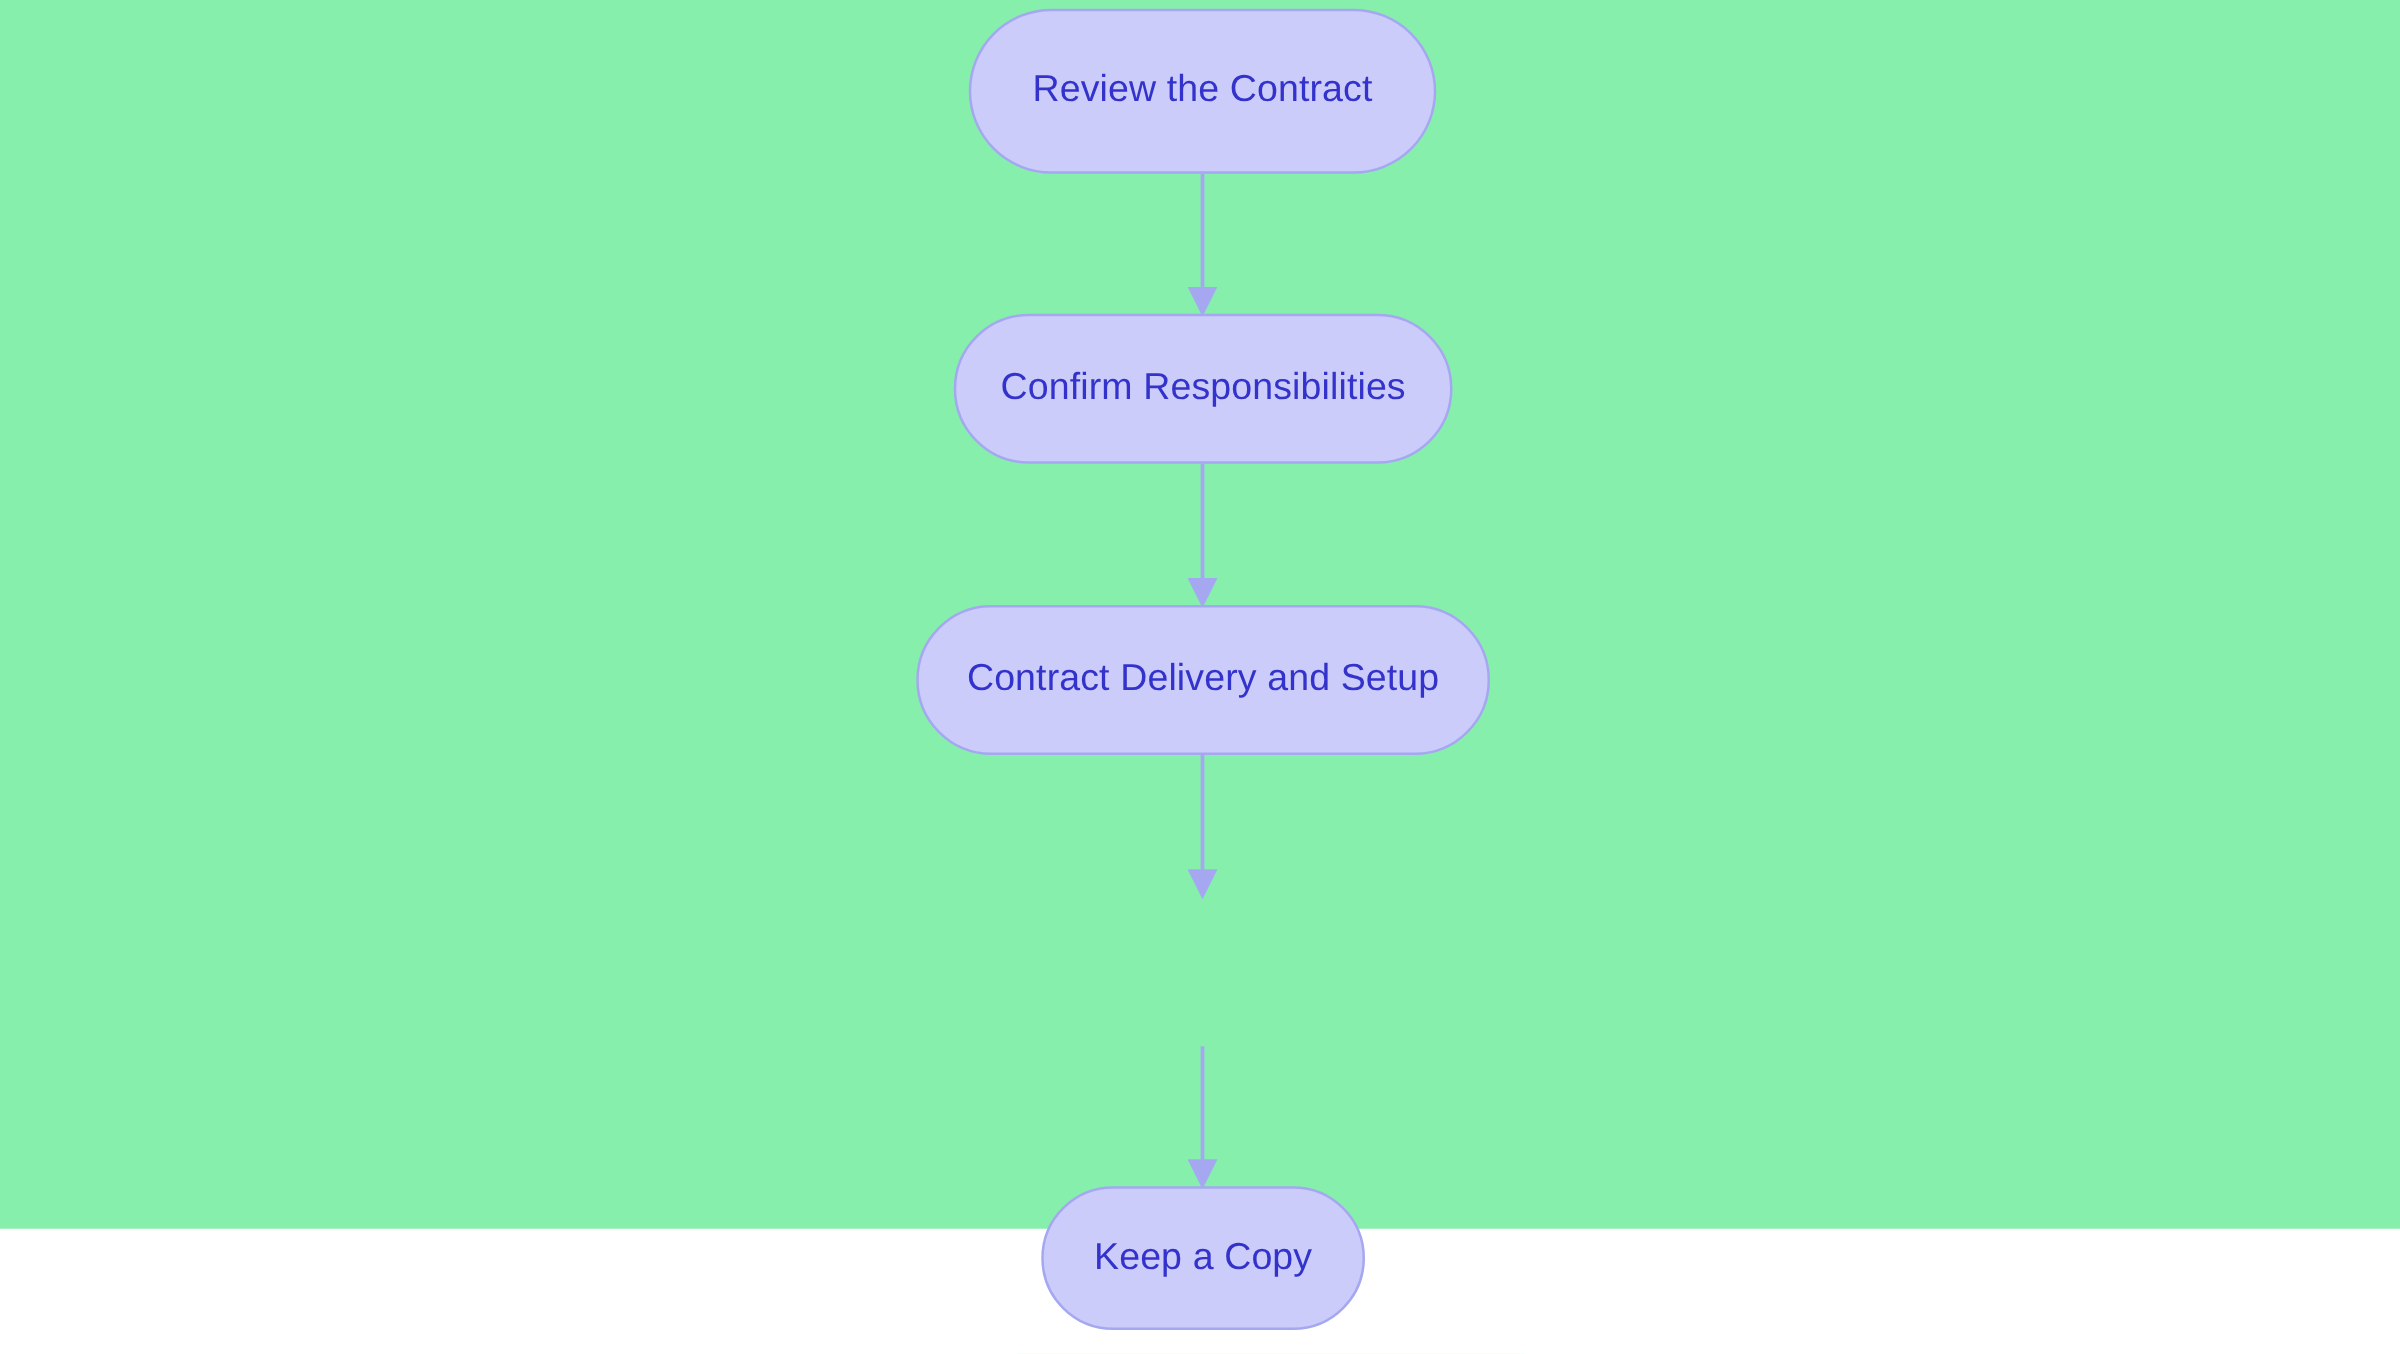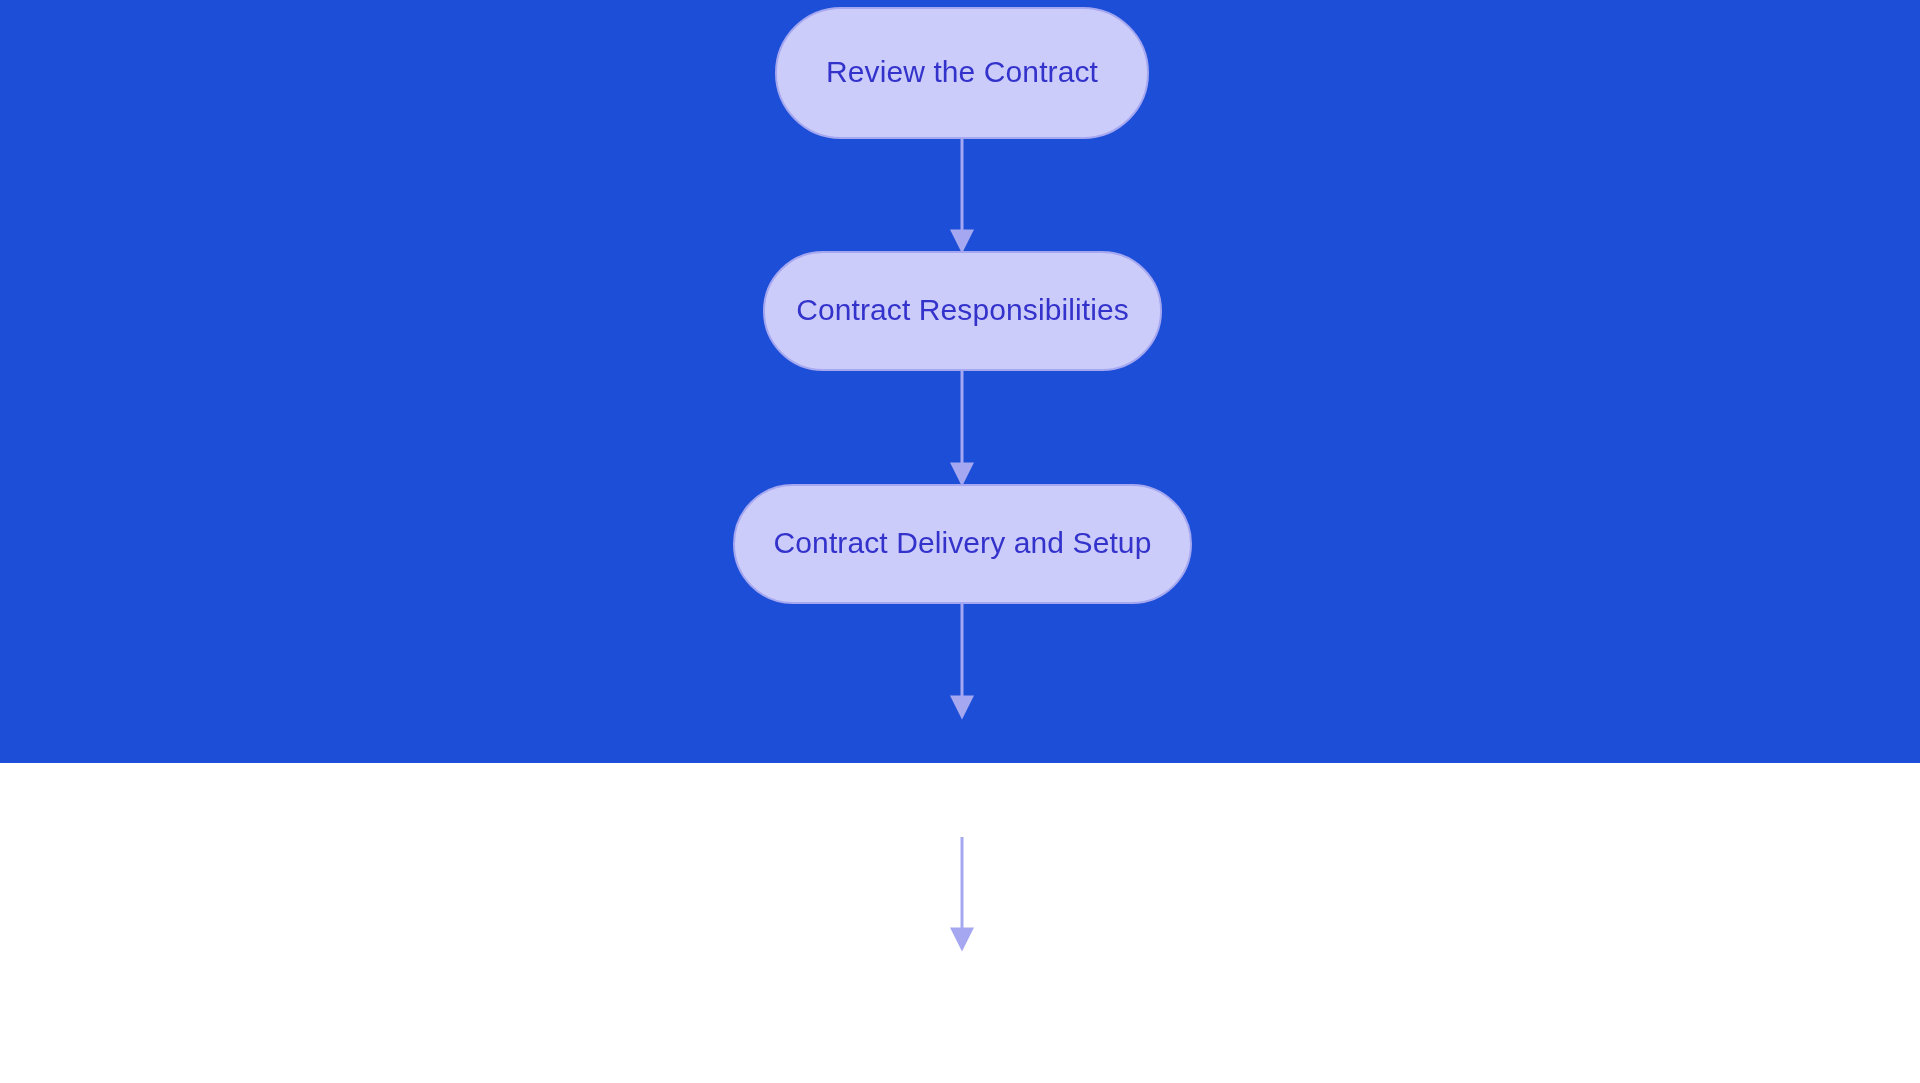"Review the Contract" #flow-canvas { background: #1d4ed8 -> #86efac; height: 763px -> 983px }
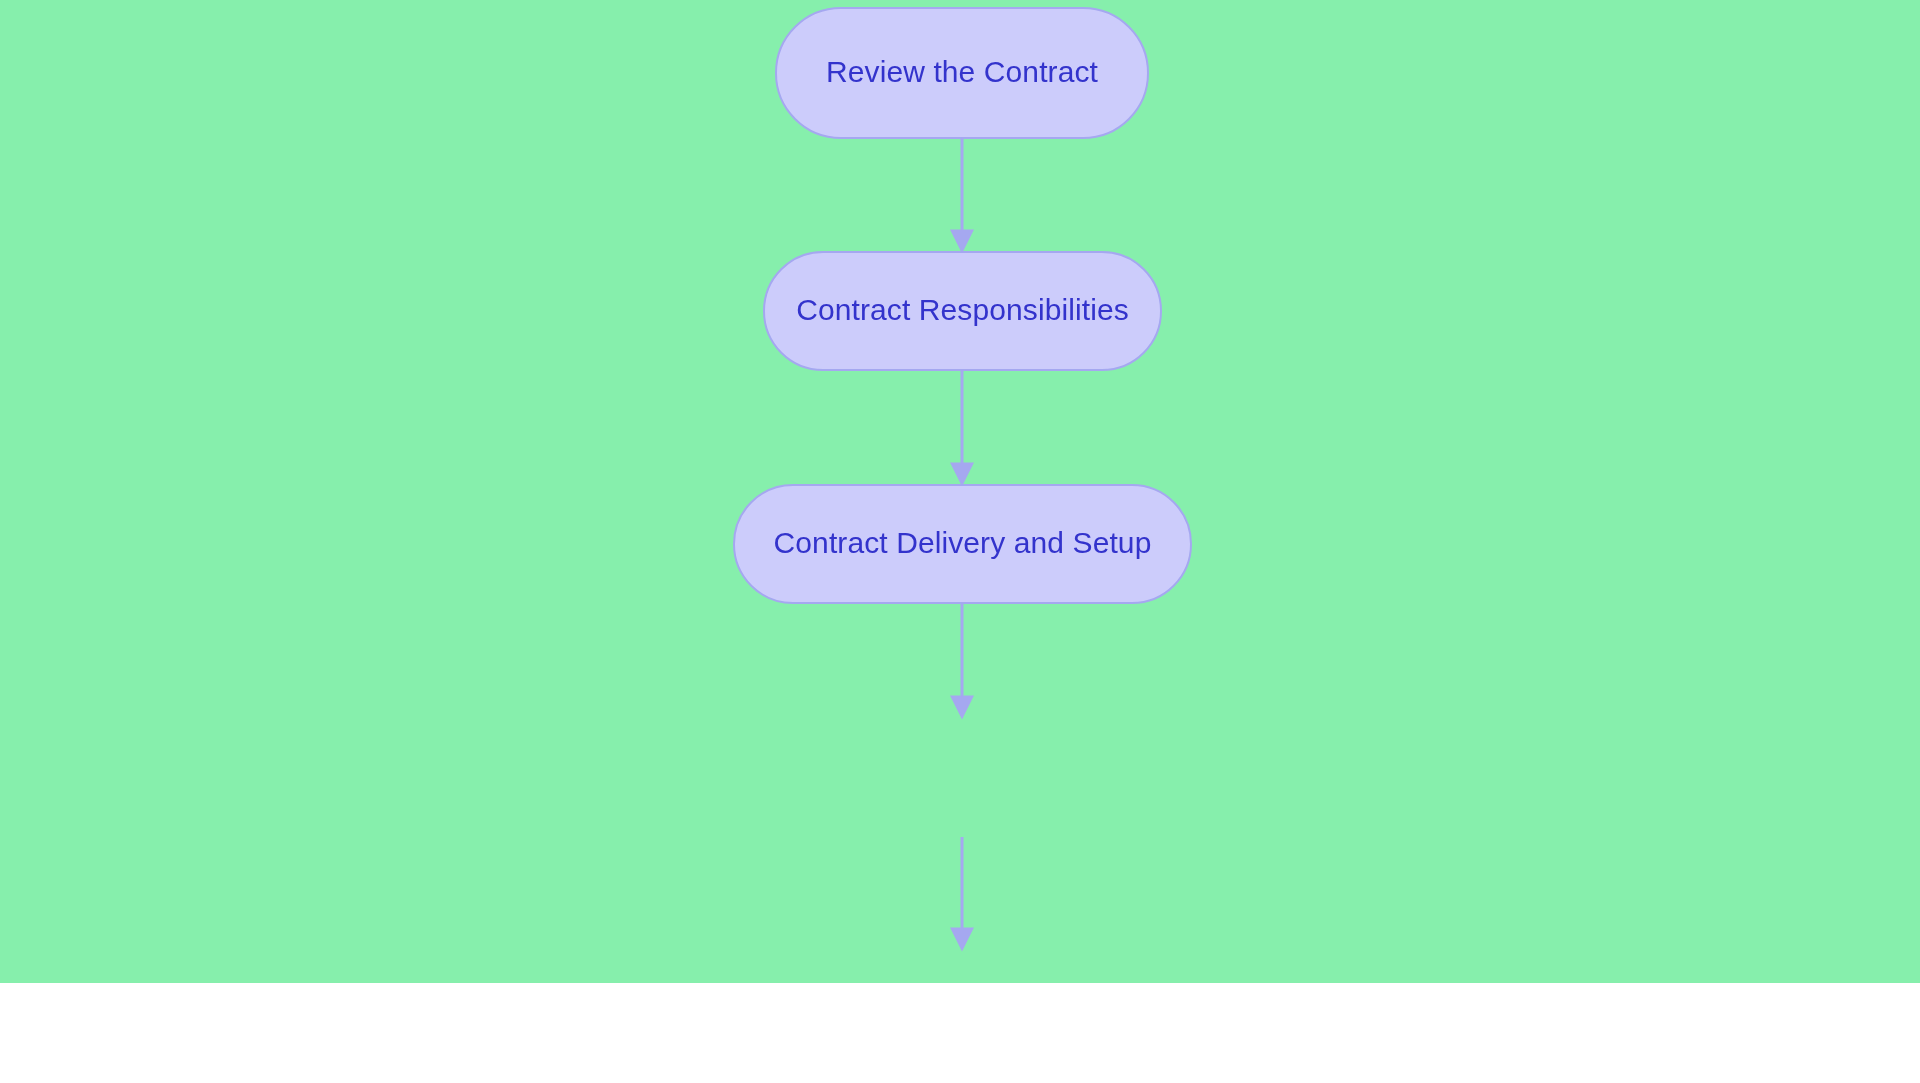"Contract Responsibilities" span.flow-node-label { text: Contract -> Confirm }
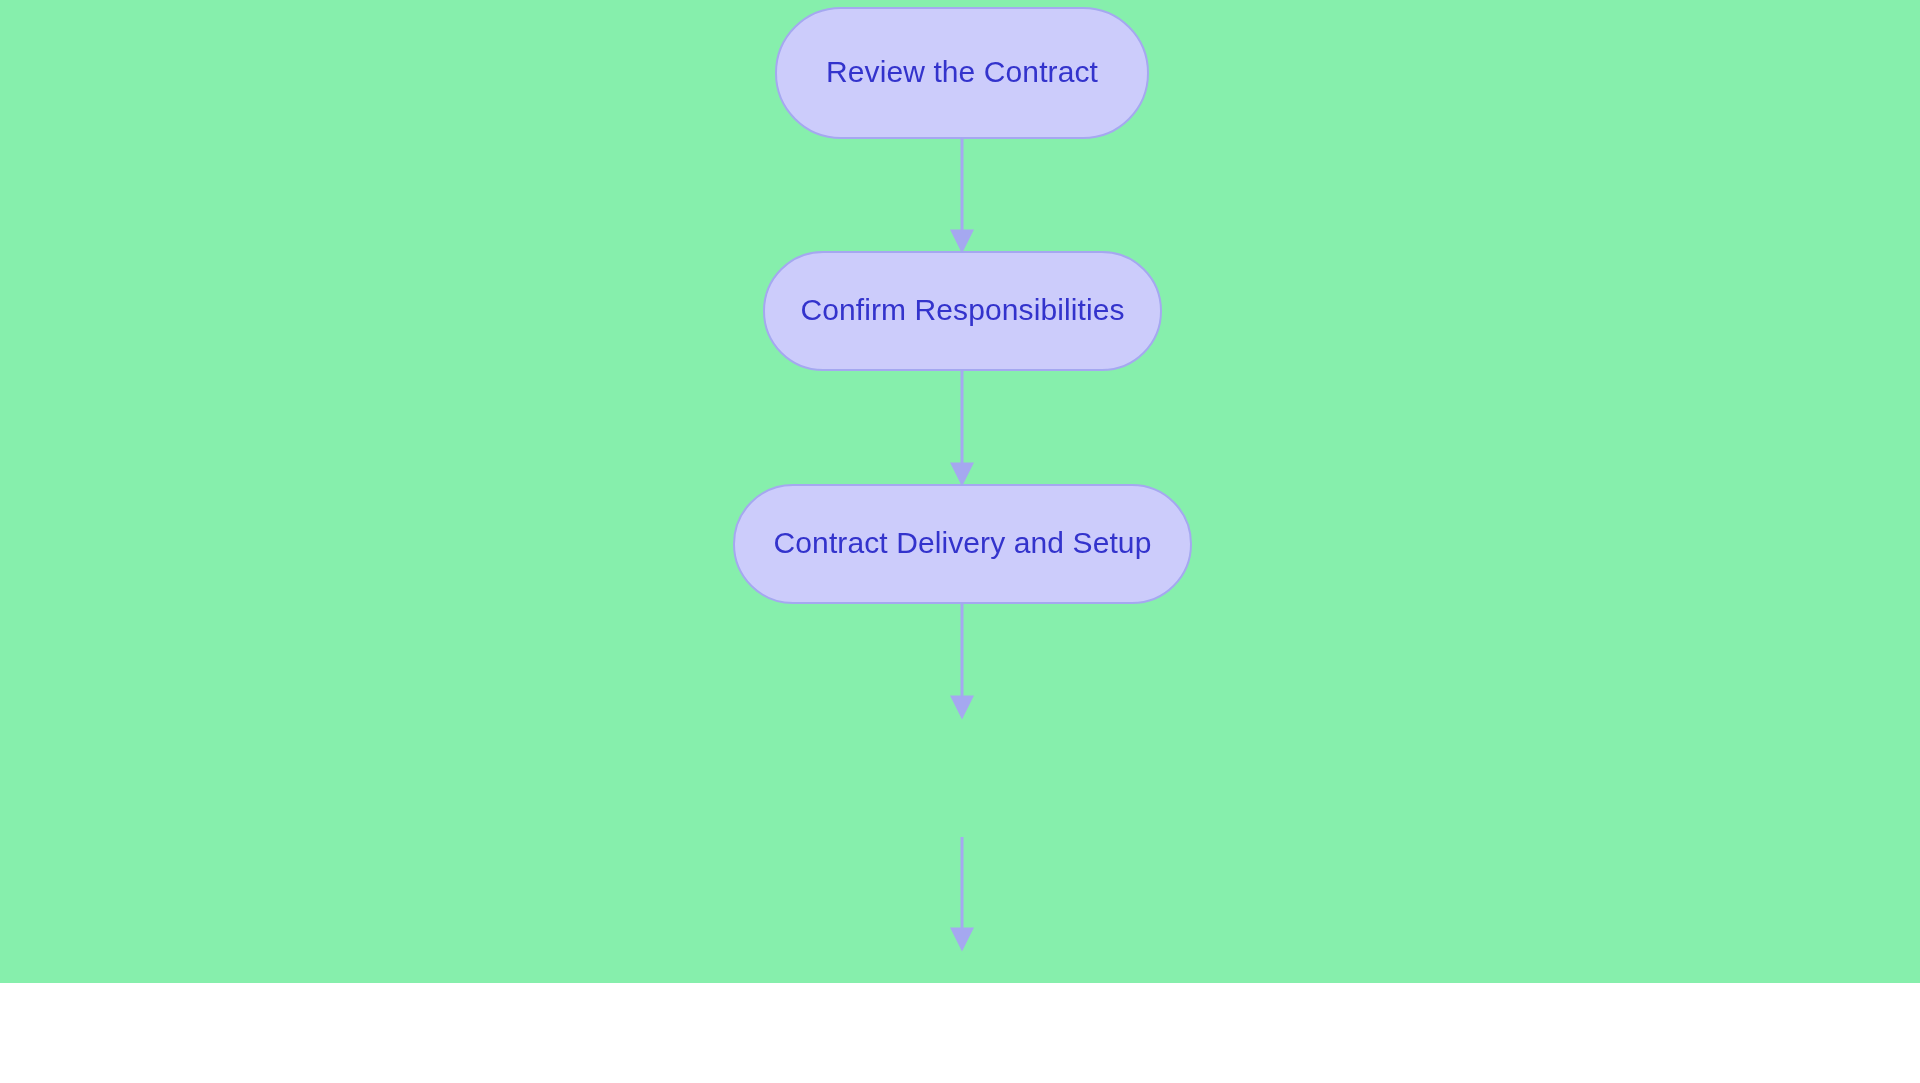"Keep a Copy" div.flow-node { html: none -> <div> <span>Keep a Copy</span> </div> }
